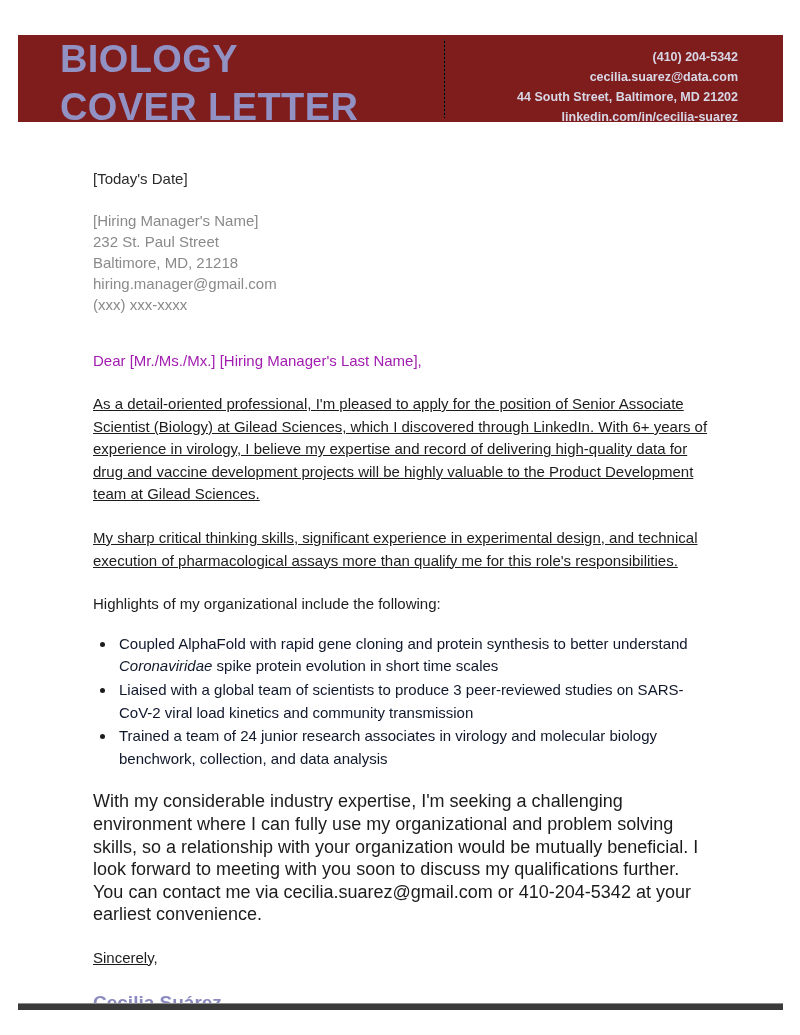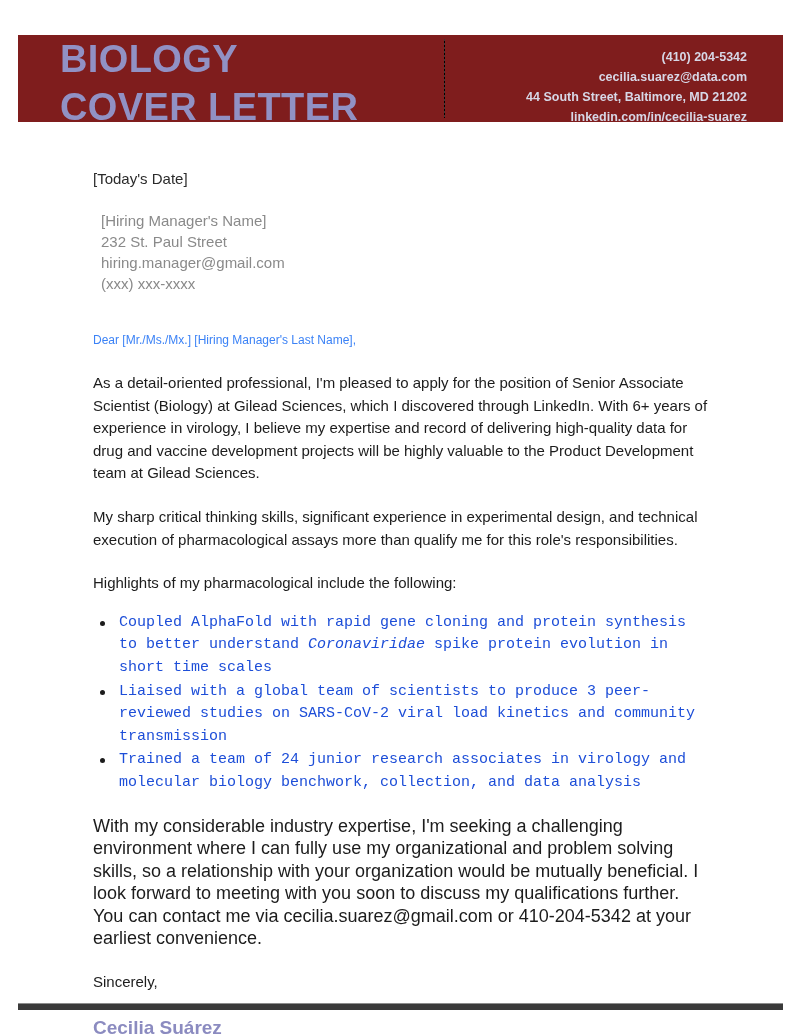"(410) 204-5342" .header-contact-zone { padding: 12px 36px 0 0 -> 12px 45px 0 0 }
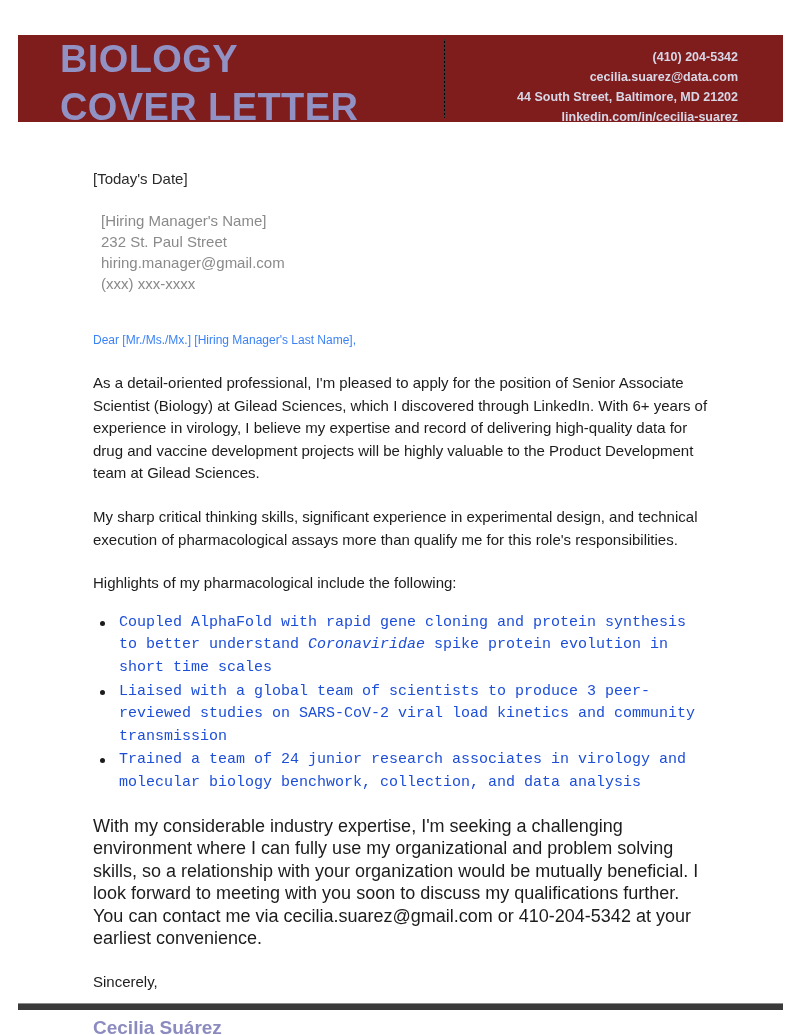"[Hiring Manager's Name]" .recipient-block { margin-left: 8px -> none }
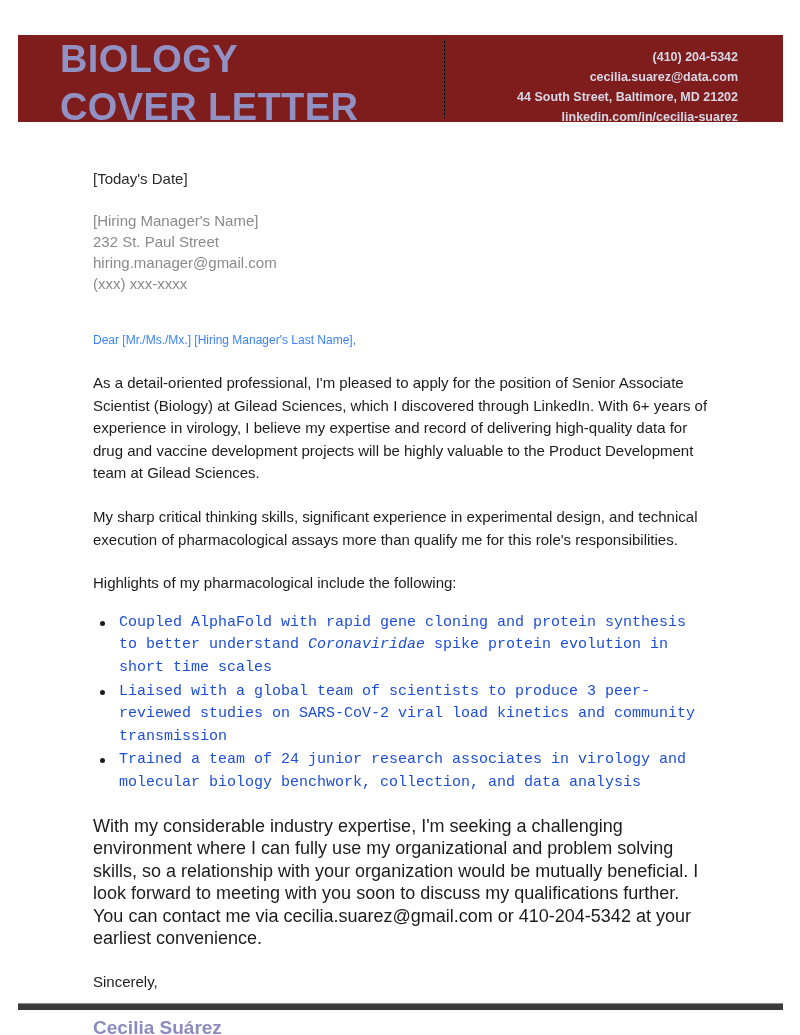"Baltimore, MD, 21218" div.recipient-line { html: none -> <div>Baltimore, MD, 21218</div> }
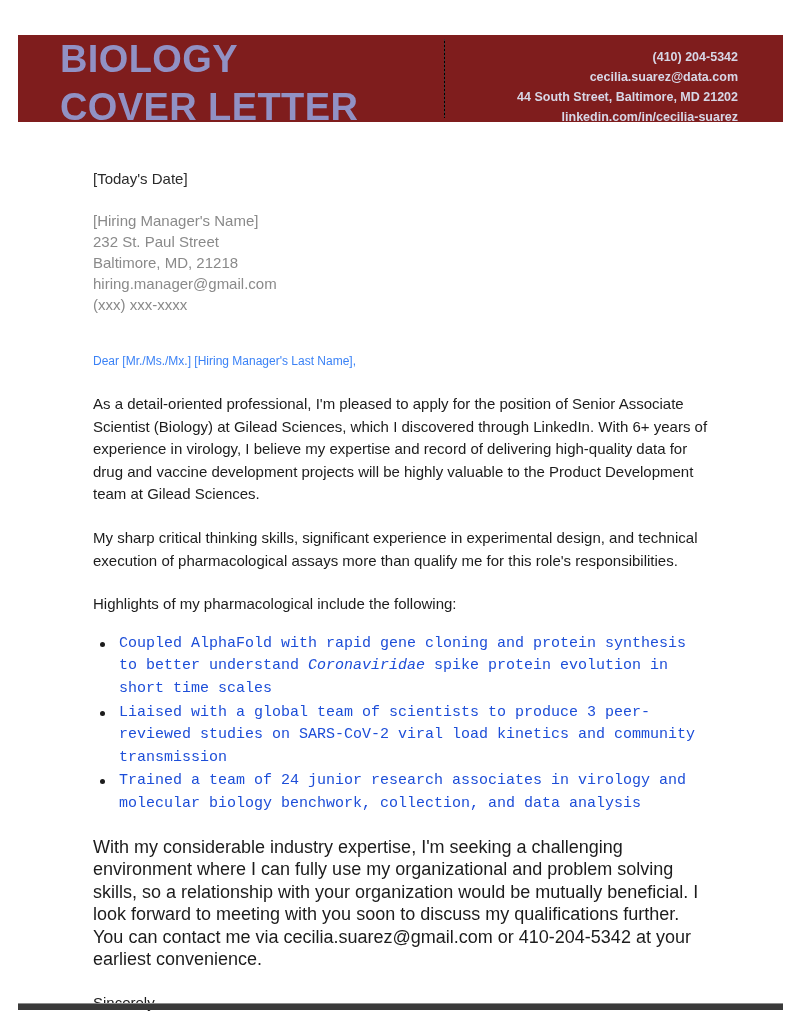"Dear [Mr./Ms./Mx.] [Hiring Manager's" .salutation { color: #3b82f6 -> #a21caf; font-size: 12px -> 15px }
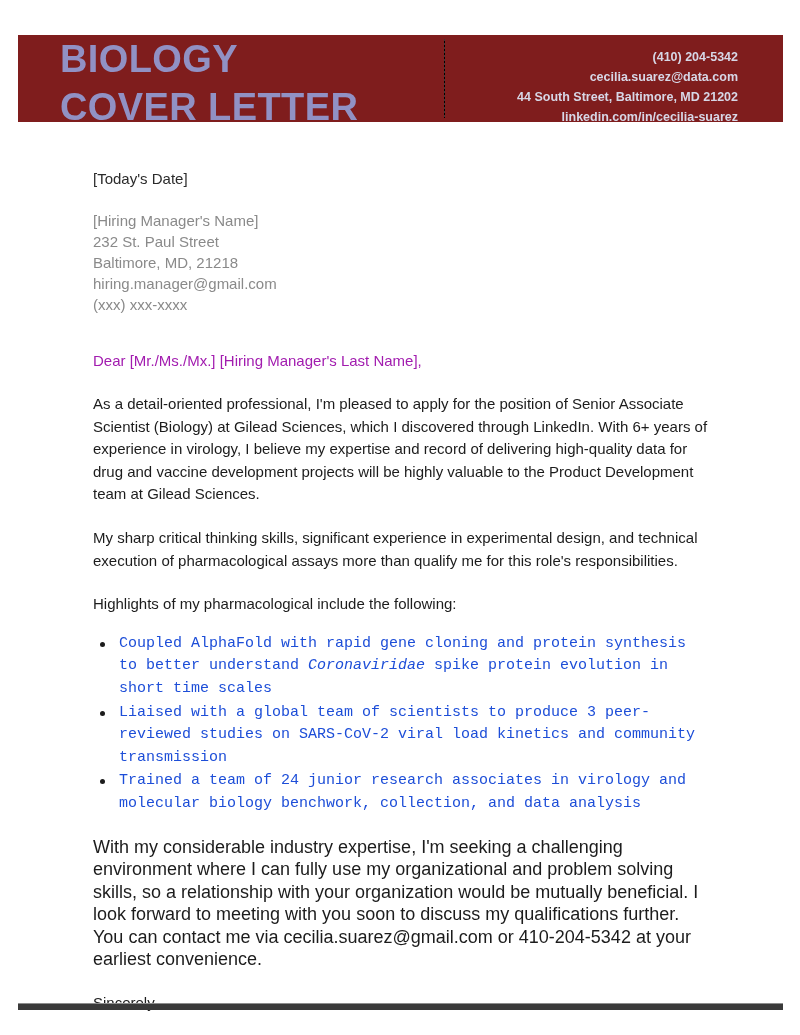"As a detail-oriented professional, I'm" .paragraph { text-decoration: none -> underline }
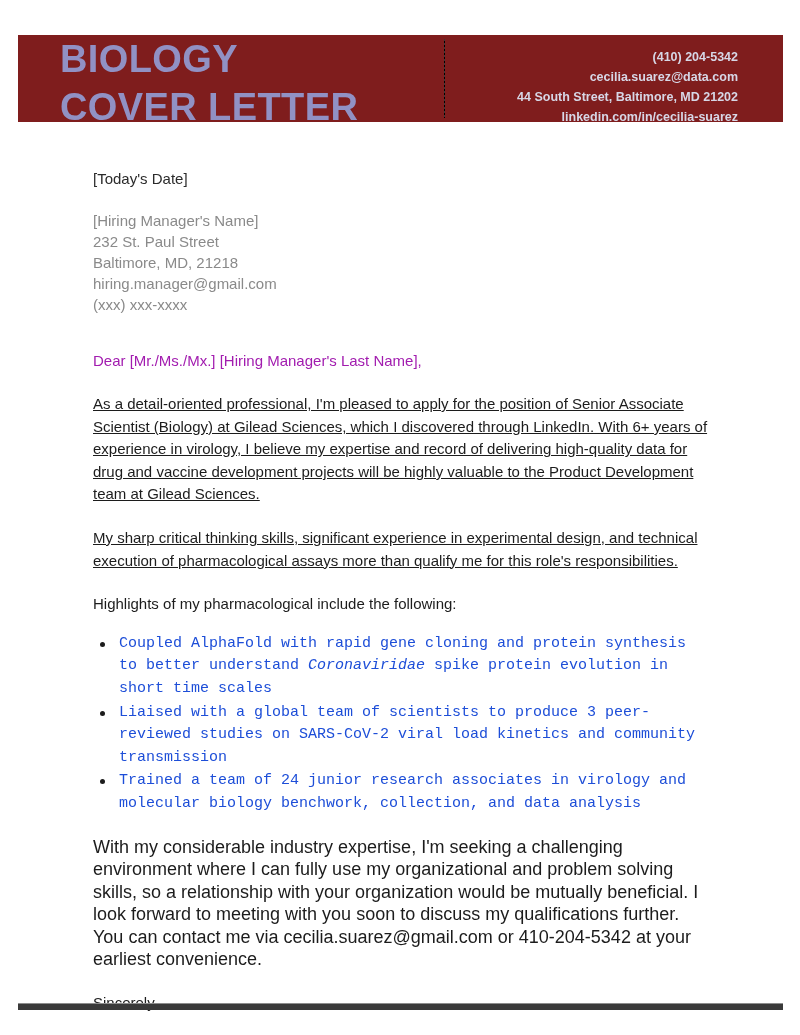"Highlights of my pharmacological include" div.bullet-intro { text: pharmacological -> organizational }
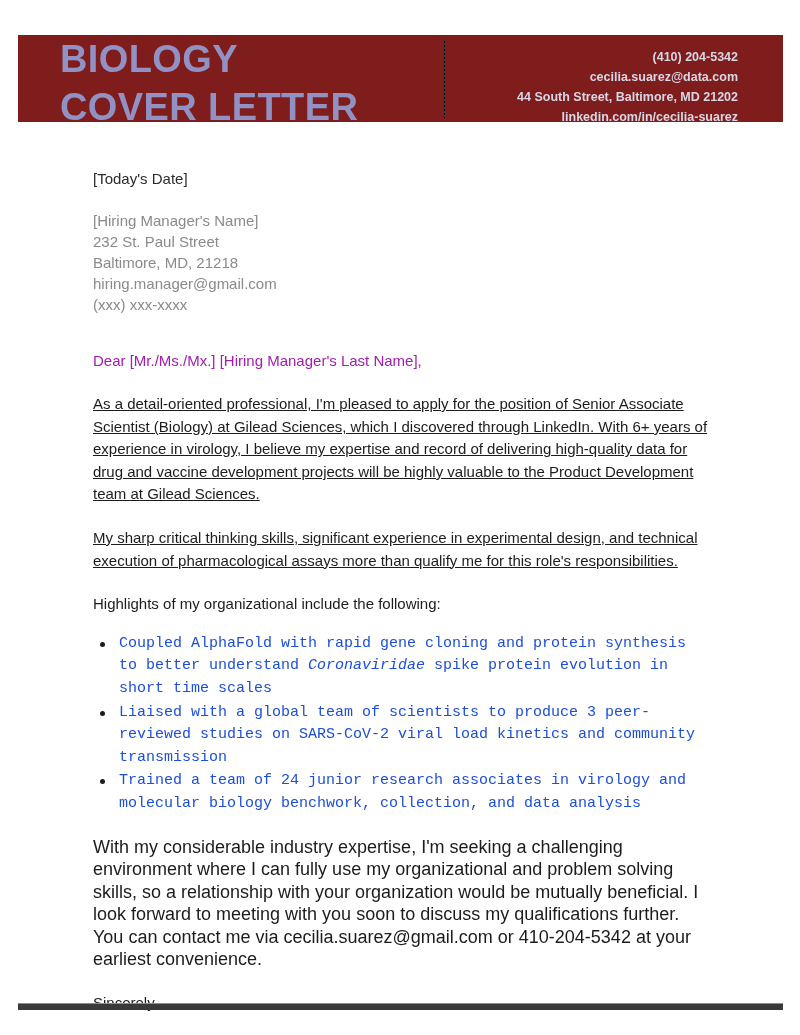"Coupled AlphaFold with rapid gene" .bullet-item { color: #1d4ed8 -> #0f172a; font-family: Liberation Mono, monospace -> none }
